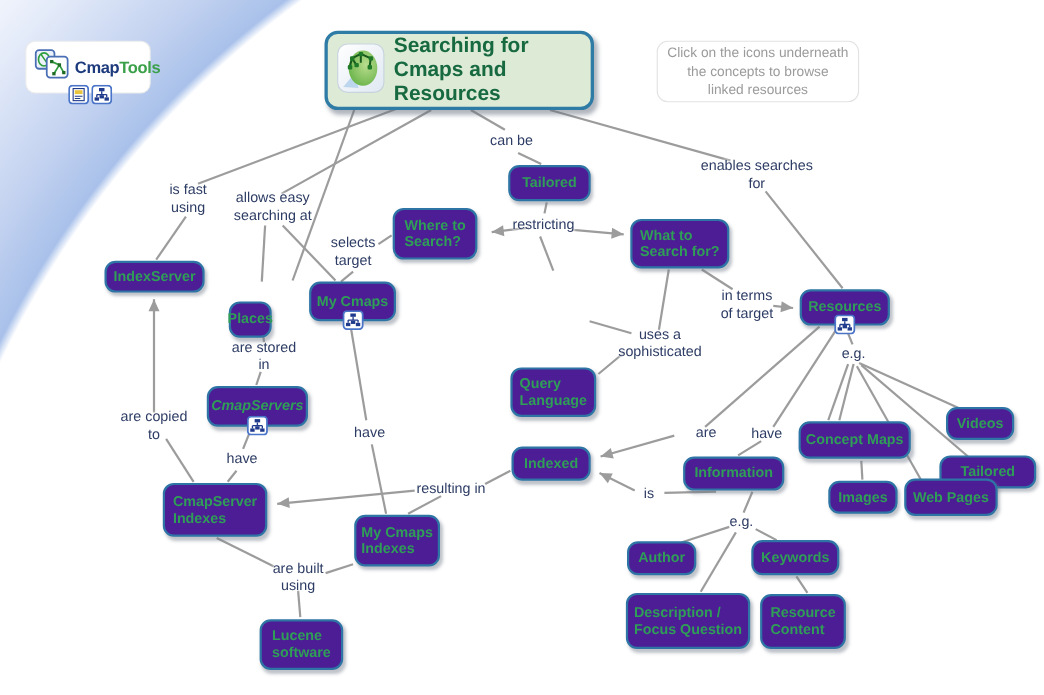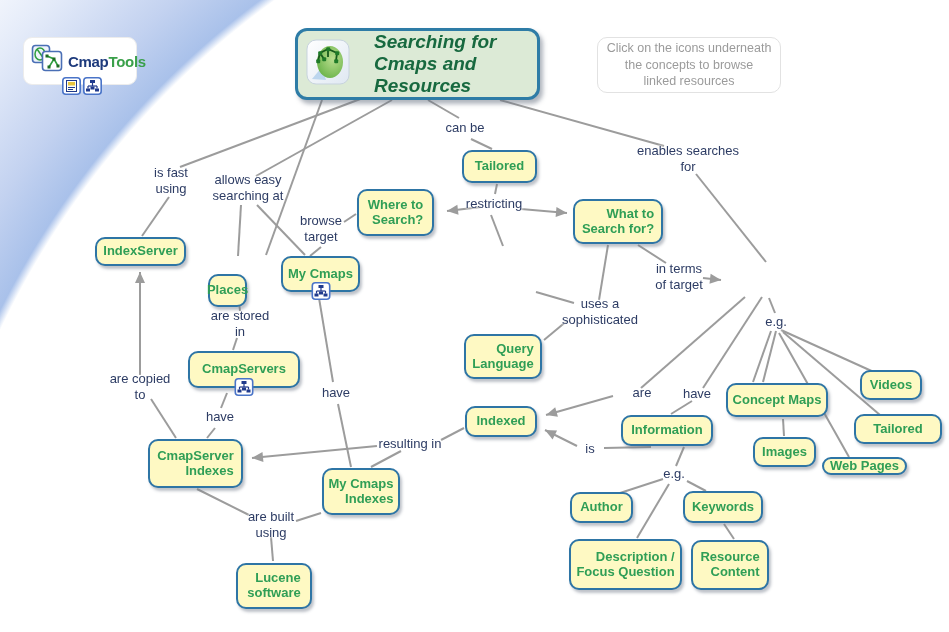"Searching for Cmaps and Resources" #title-node { font-style: italic -> none; gap: 24px -> 8px }
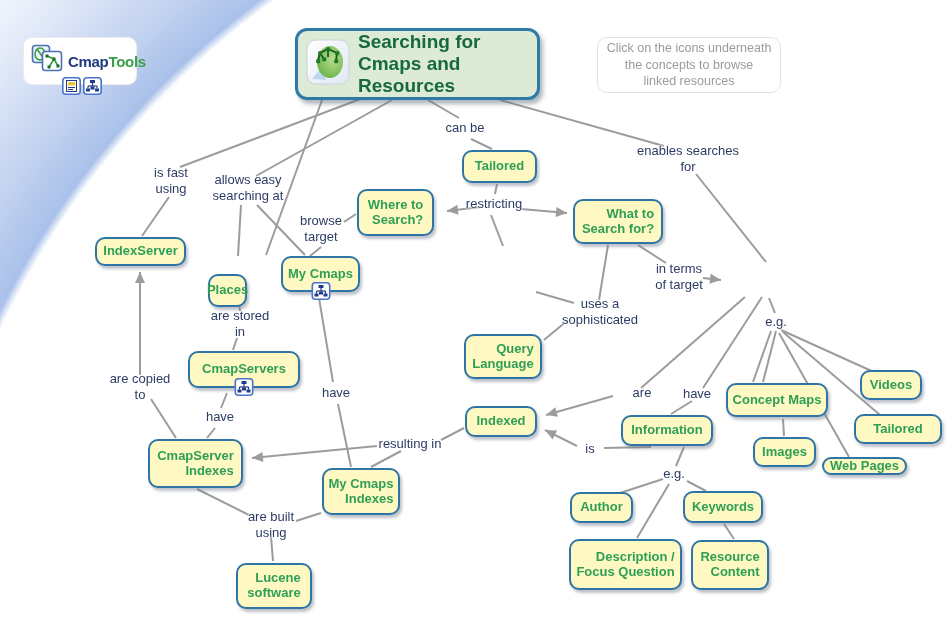"Tailored" .node { background: #fef9c3 -> #4c1d95; text-align: right -> left }
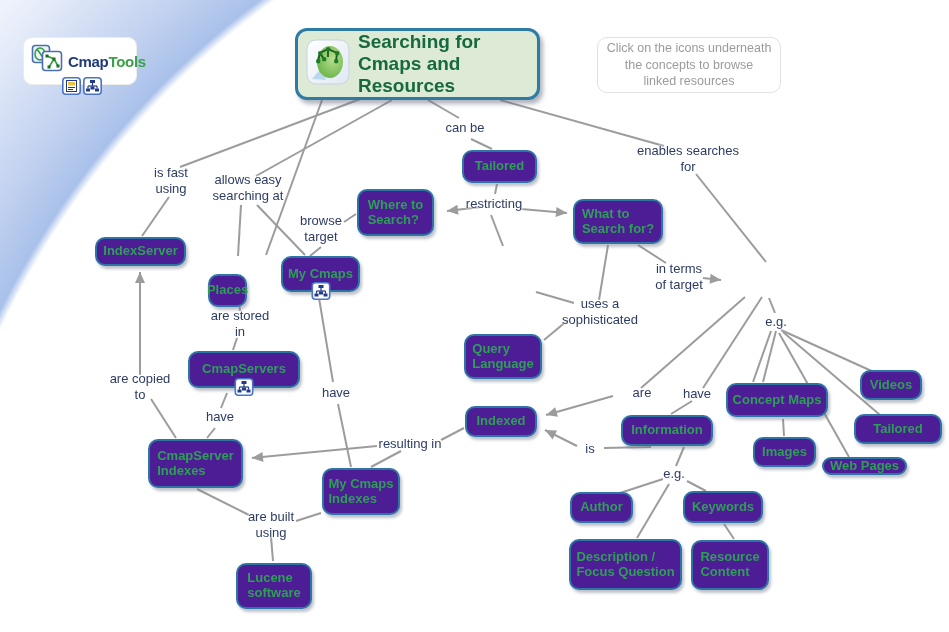"browse" div.link-label { text: browse -> selects }
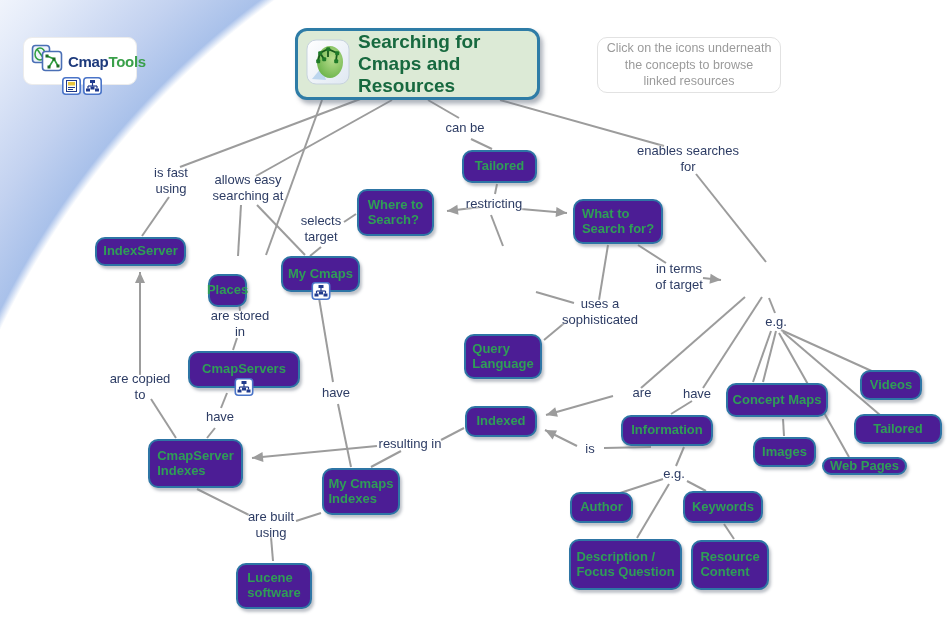"Resources" div.node { html: none -> <div><span>Resources</span><span><svg> <rect></rect> <rect></rect> <line></line> <line></line> <line></line> <line></line> <rect></rect> <rect></rect> <rect></rect> </svg></span></div> }
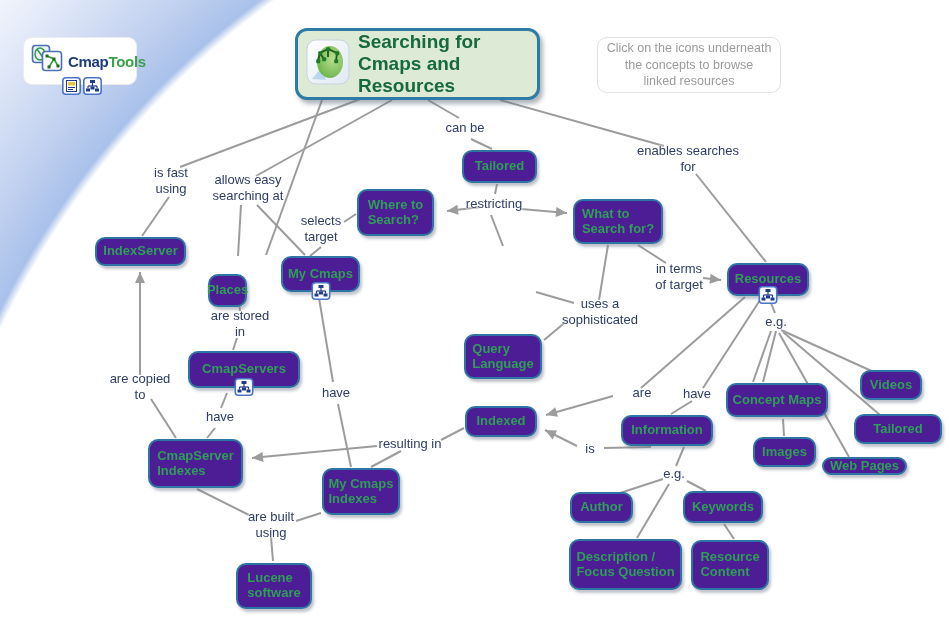"CmapServers" div.node { font-style: none -> italic; width: 112px -> 92px }
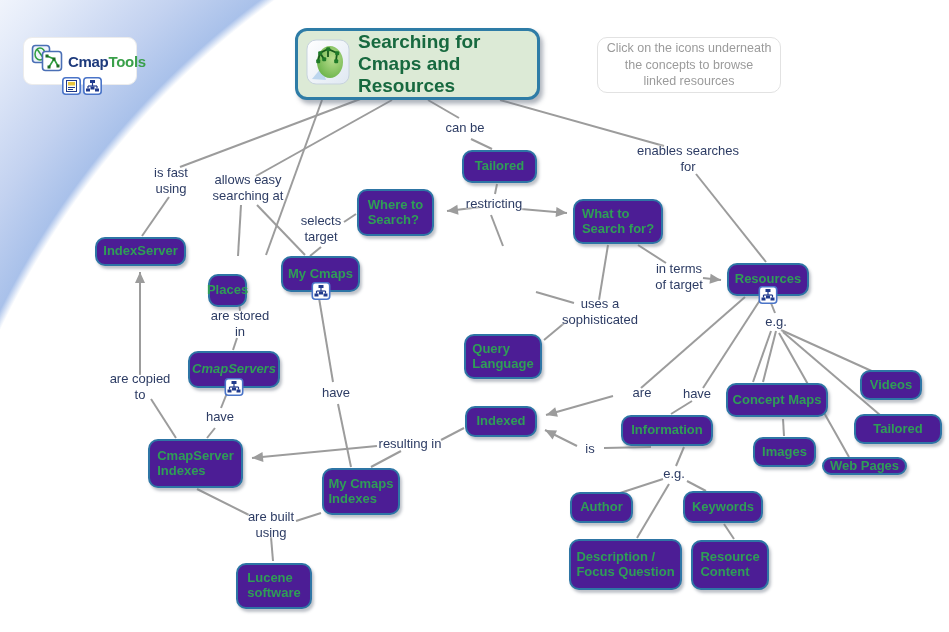"Web Pages" div.node { height: 18px -> 34px; top: 457px -> 435px }
